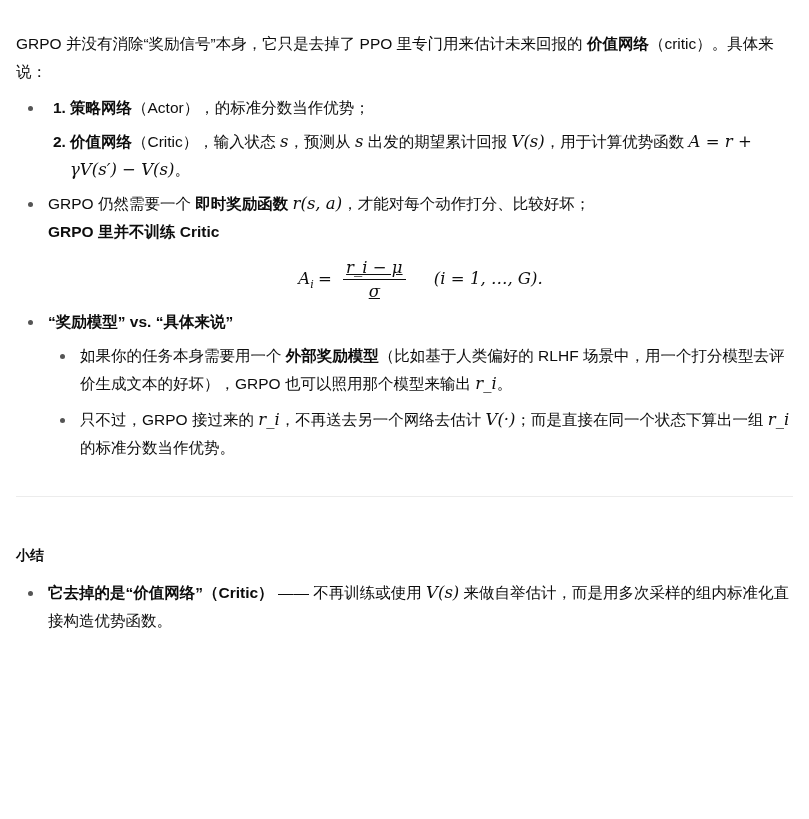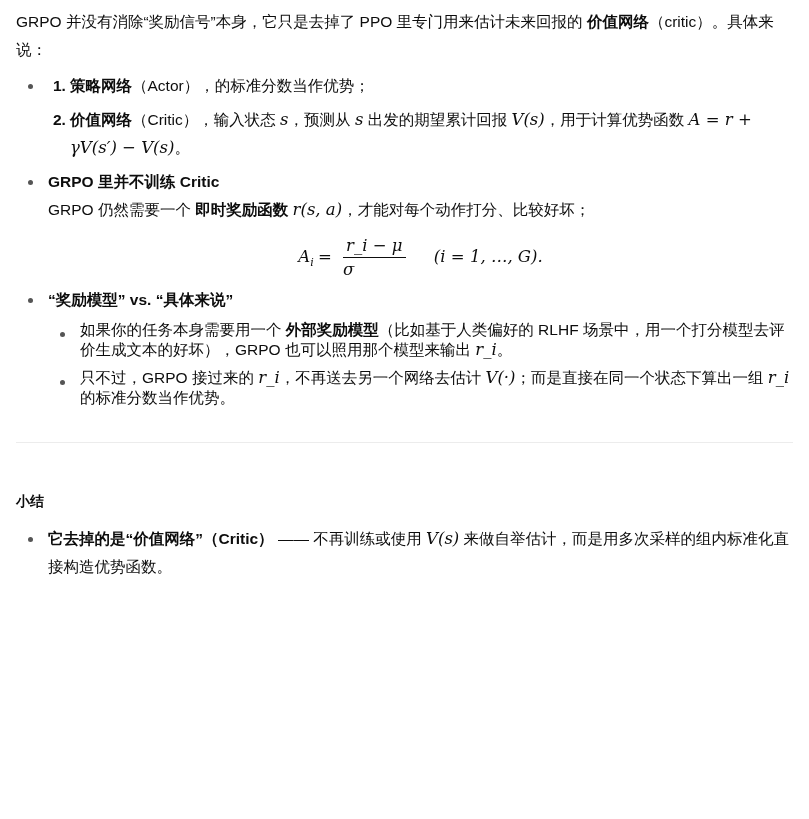"GRPO 并没有消除“奖励信号”本身，它只是去掉了 PPO" .doc { margin-top: none -> 22px }
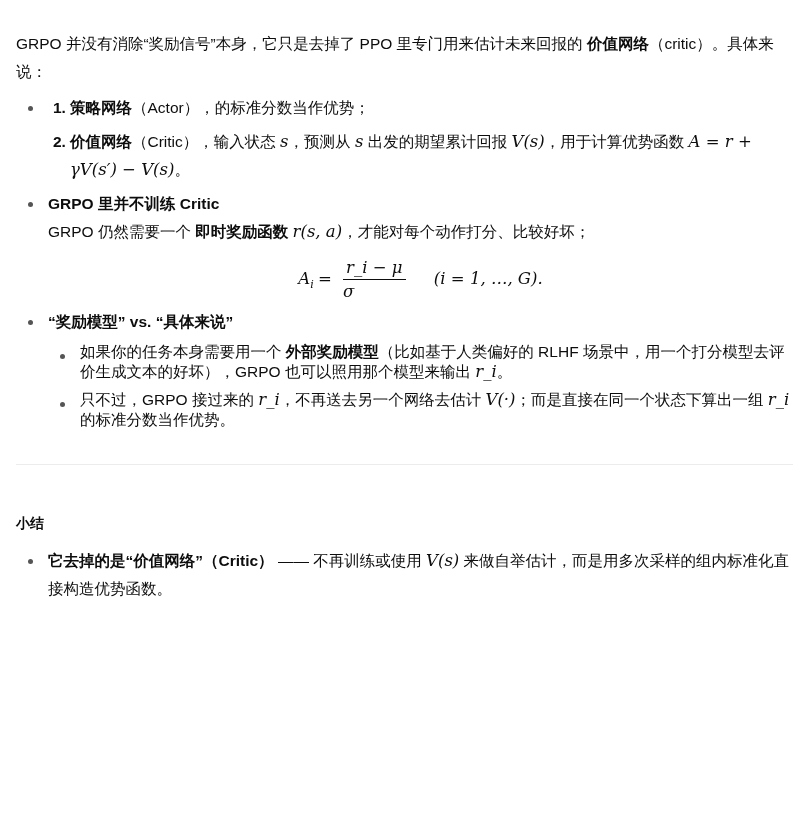"GRPO 里并不训练 Critic" div.p { order: before "GRPO 仍然需要一个 即时奖励函数 r(s," -> after "GRPO 仍然需要一个 即时奖励函数 r(s," }
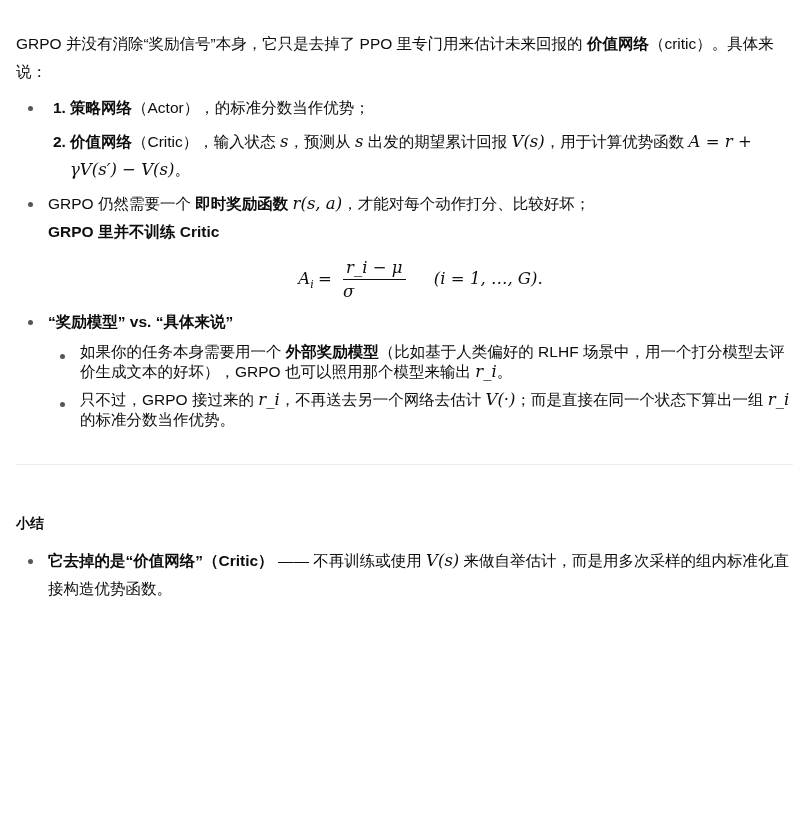"r_i − μ" .frac { text-align: left -> center; text-decoration: none -> underline }
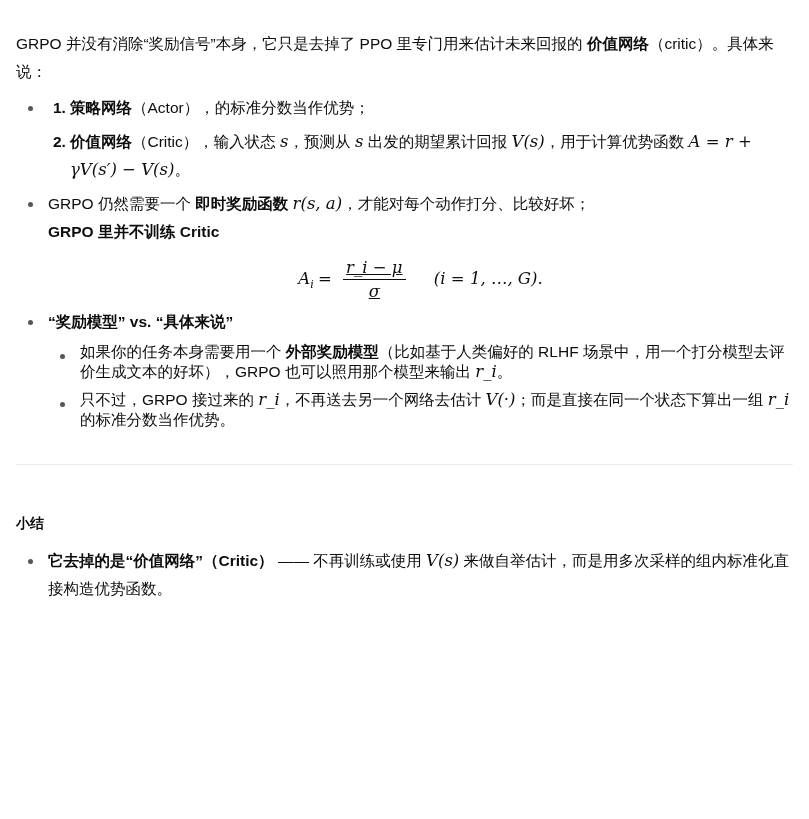"如果你的任务本身需要用一个 外部奖励模型（比如基于人类偏好的 RLHF" ul.sub > li { line-height: 20px -> 28px }
